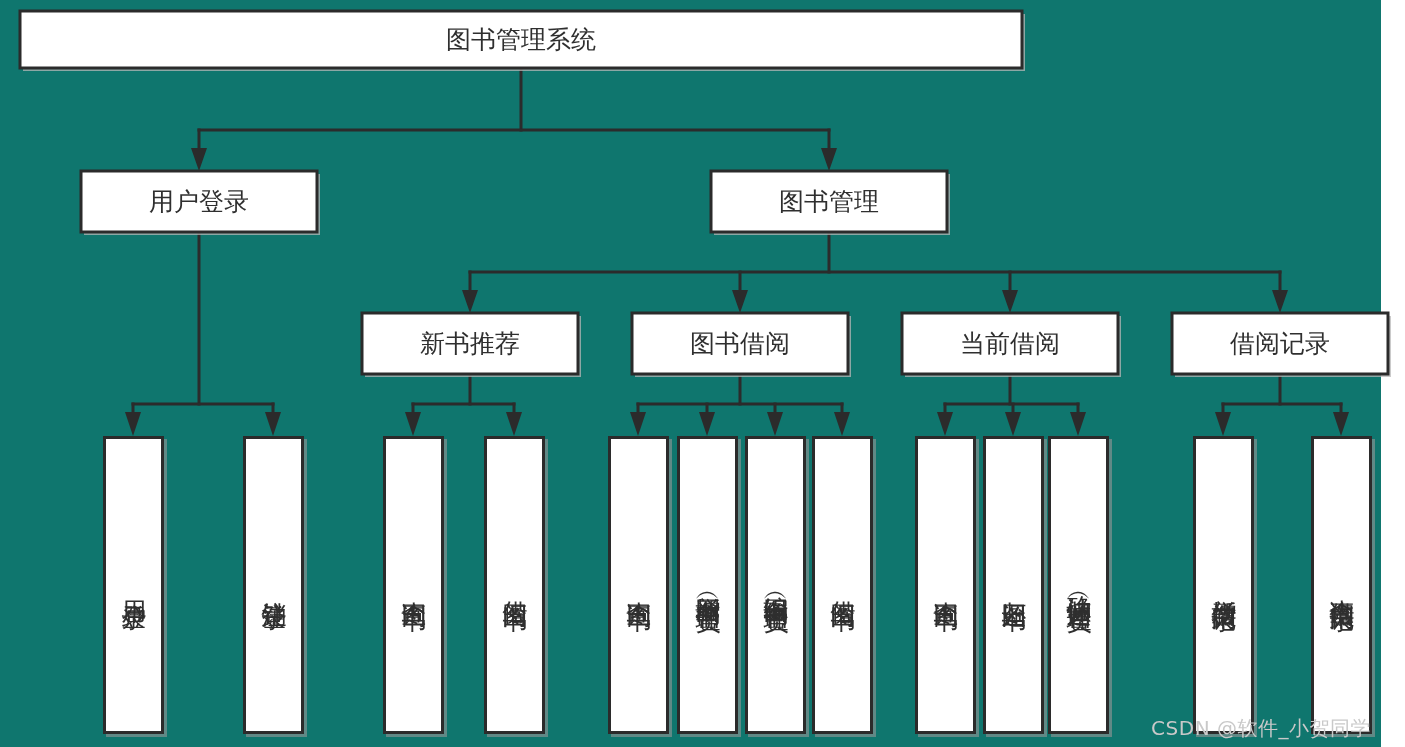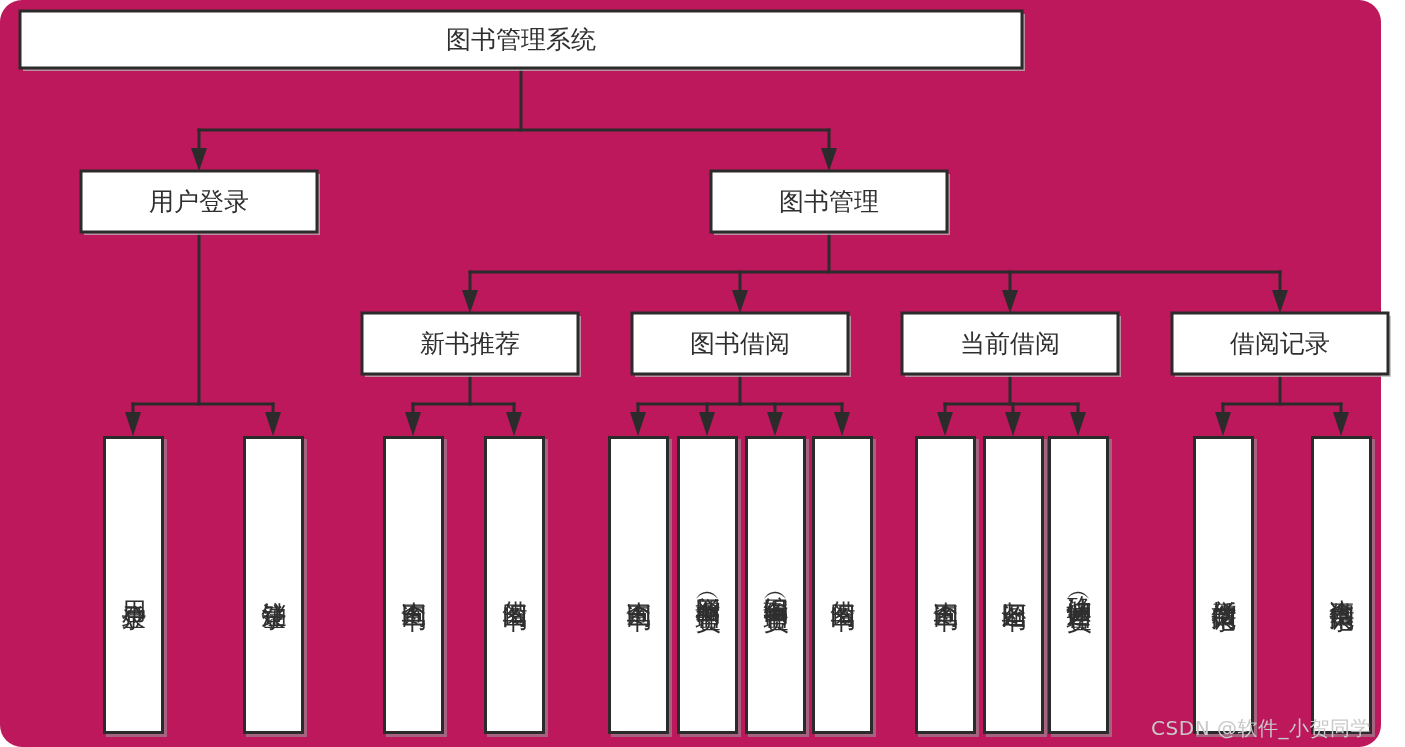"图书管理系统" #diagram-root { background: #be185d -> #0f766e; border-radius: 22px -> none }
